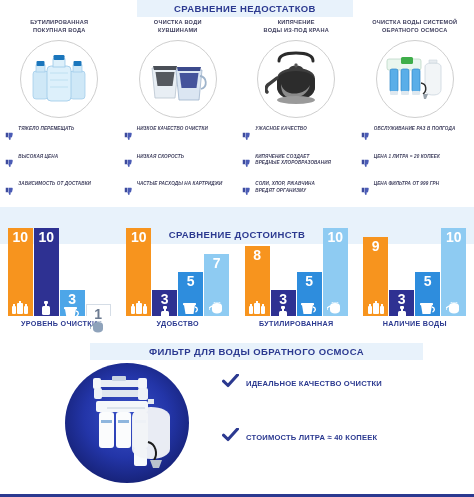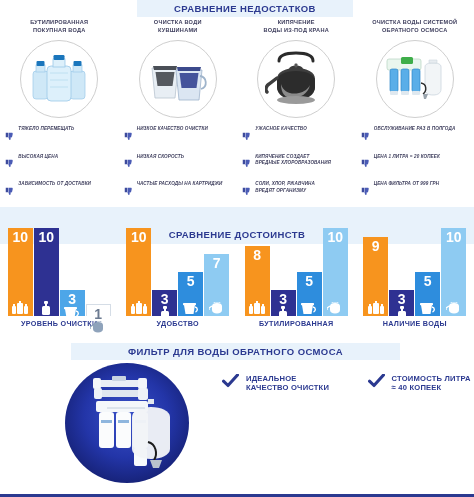"ФИЛЬТР ДЛЯ ВОДЫ ОБРАТНОГО ОСМОСА" .band.sec3 { left: 71px -> 90px; padding: 3px 12px 3px -> 3px 0 3px; width: 305px -> 333px }
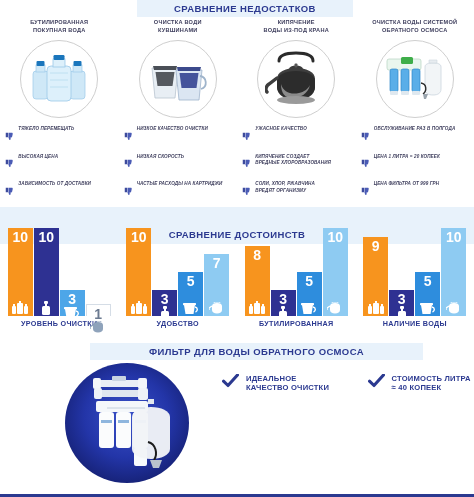"ИДЕАЛЬНОЕ КАЧЕСТВО ОЧИСТКИ" .checks { flex-direction: row -> column }
